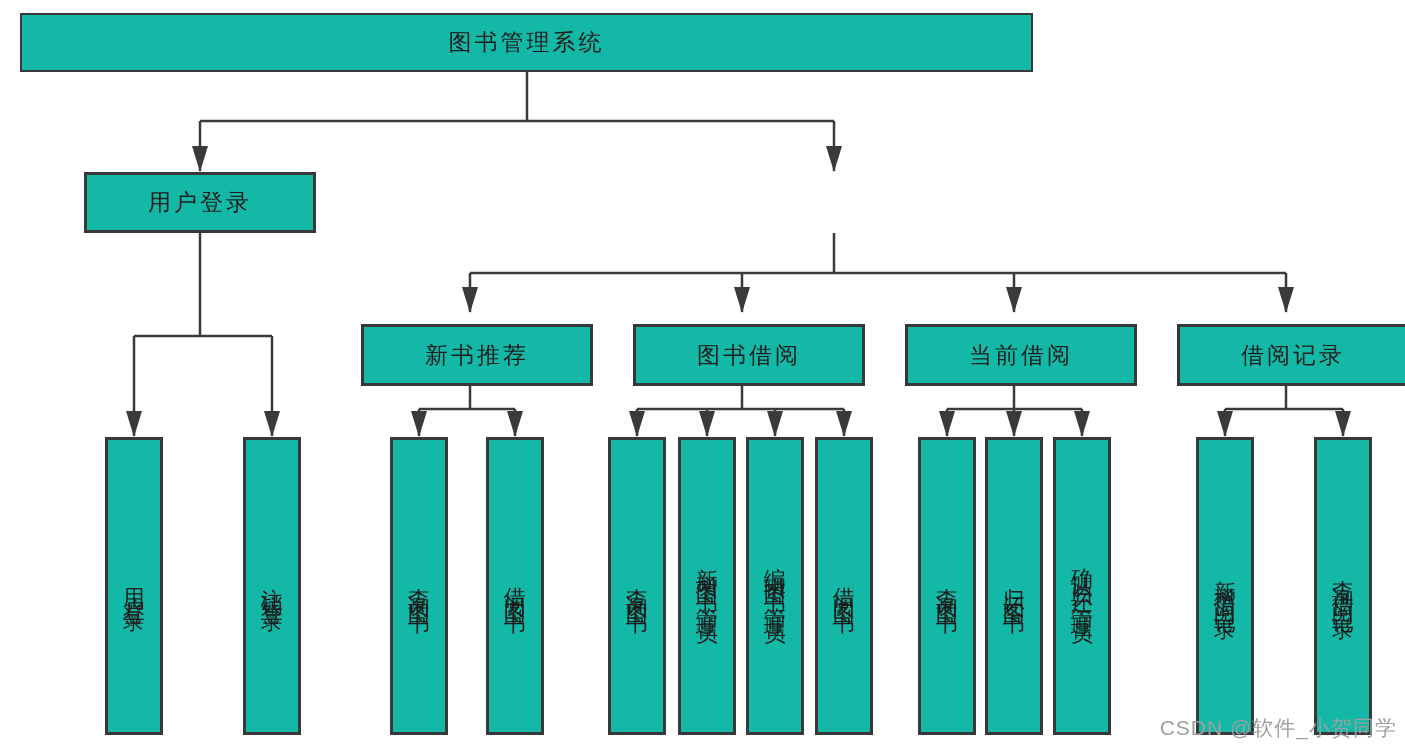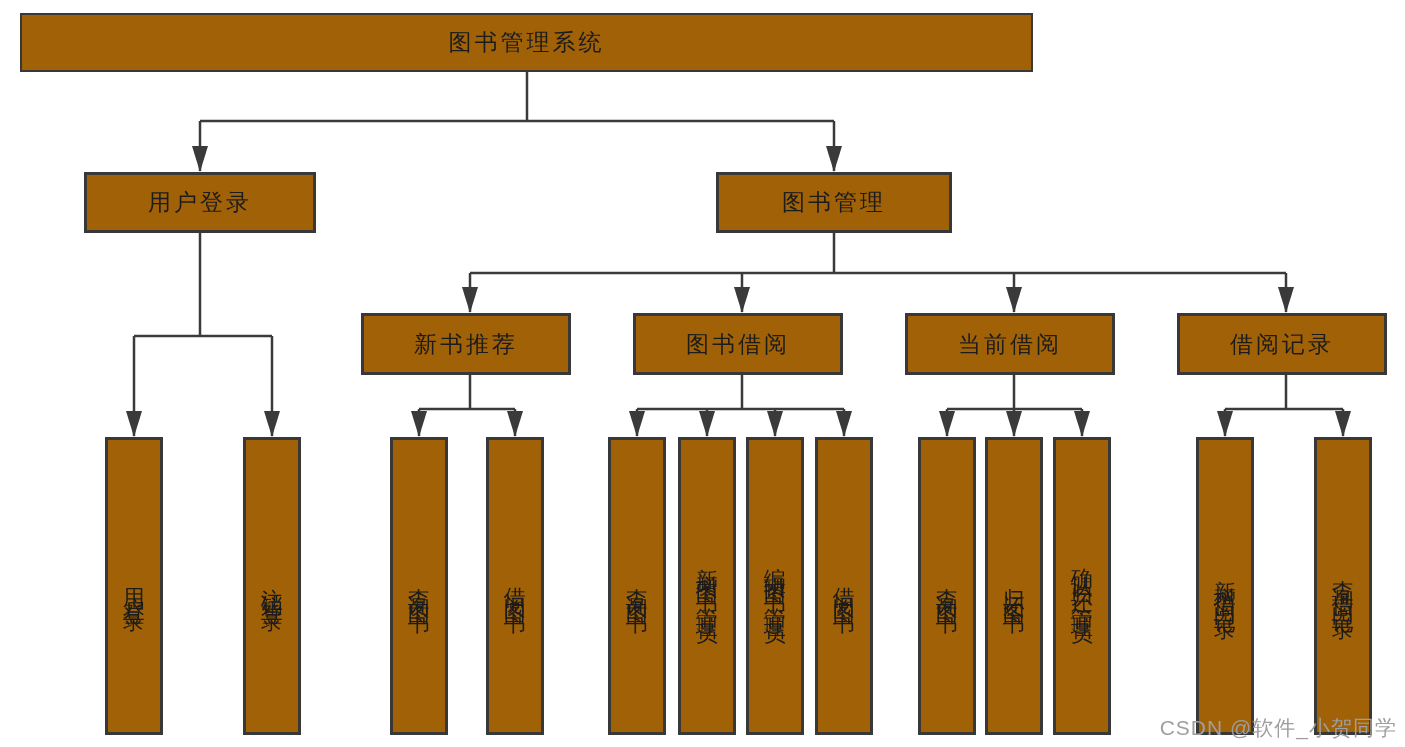"图书管理系统" .node { background: #a16207 -> #14b8a6 }
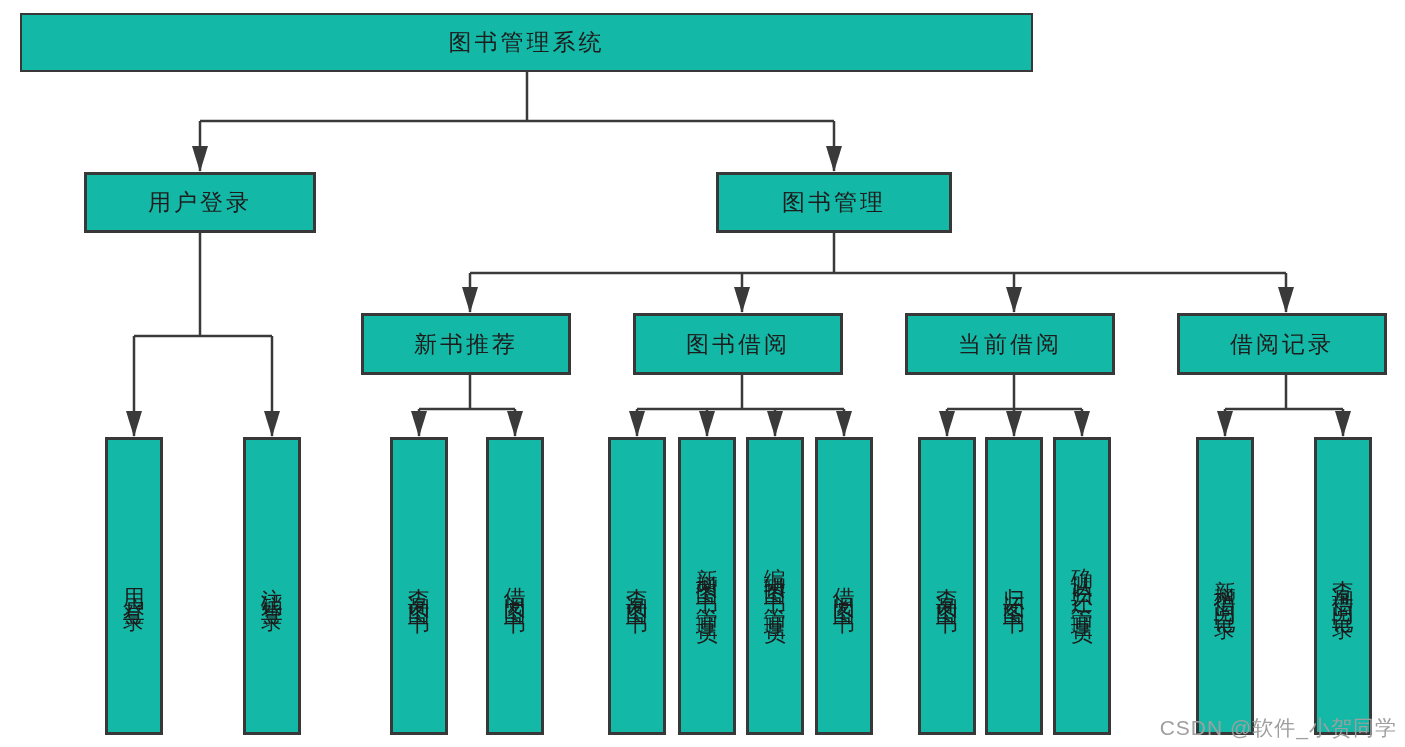"图书管理" div.node { html: <div> <span>图书管理</span> </div> -> none }
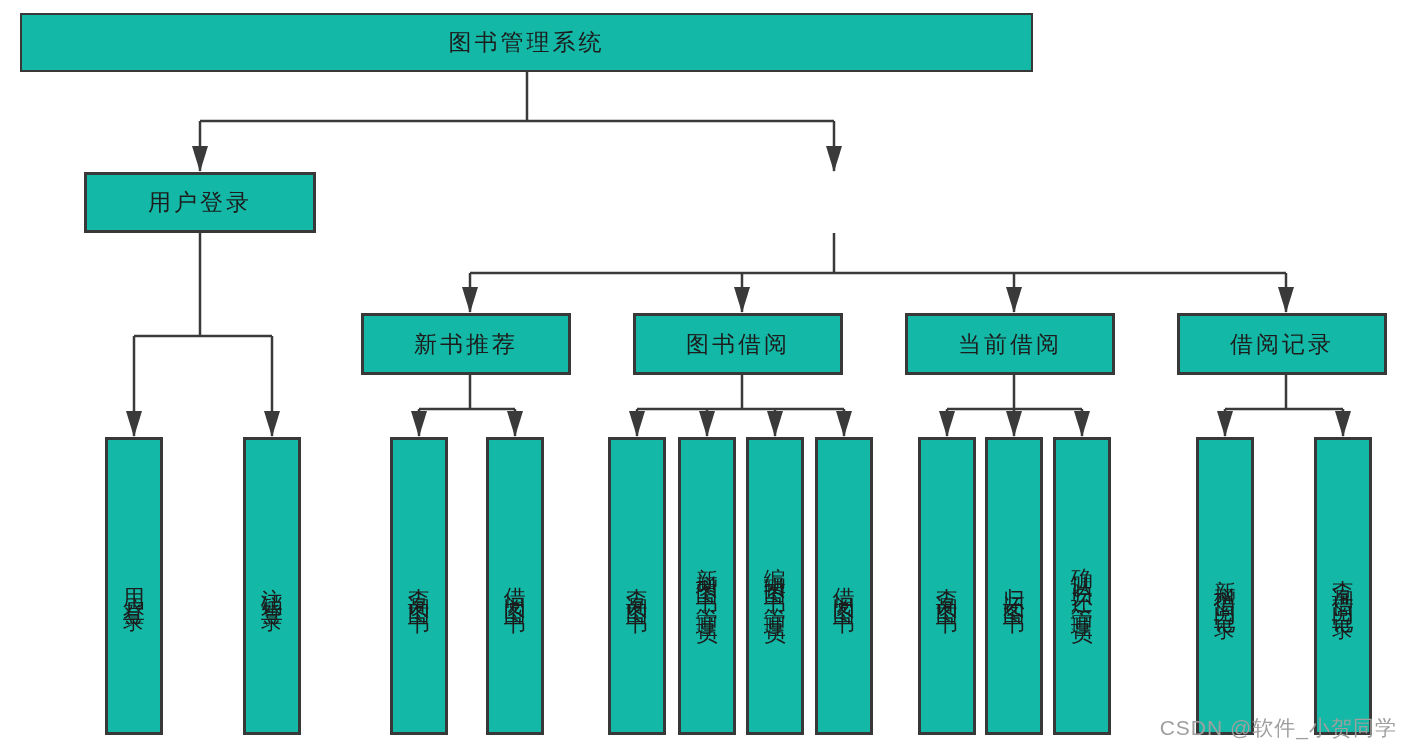"新书推荐" .node.l3 { top: 313px -> 324px; width: 210px -> 232px }
